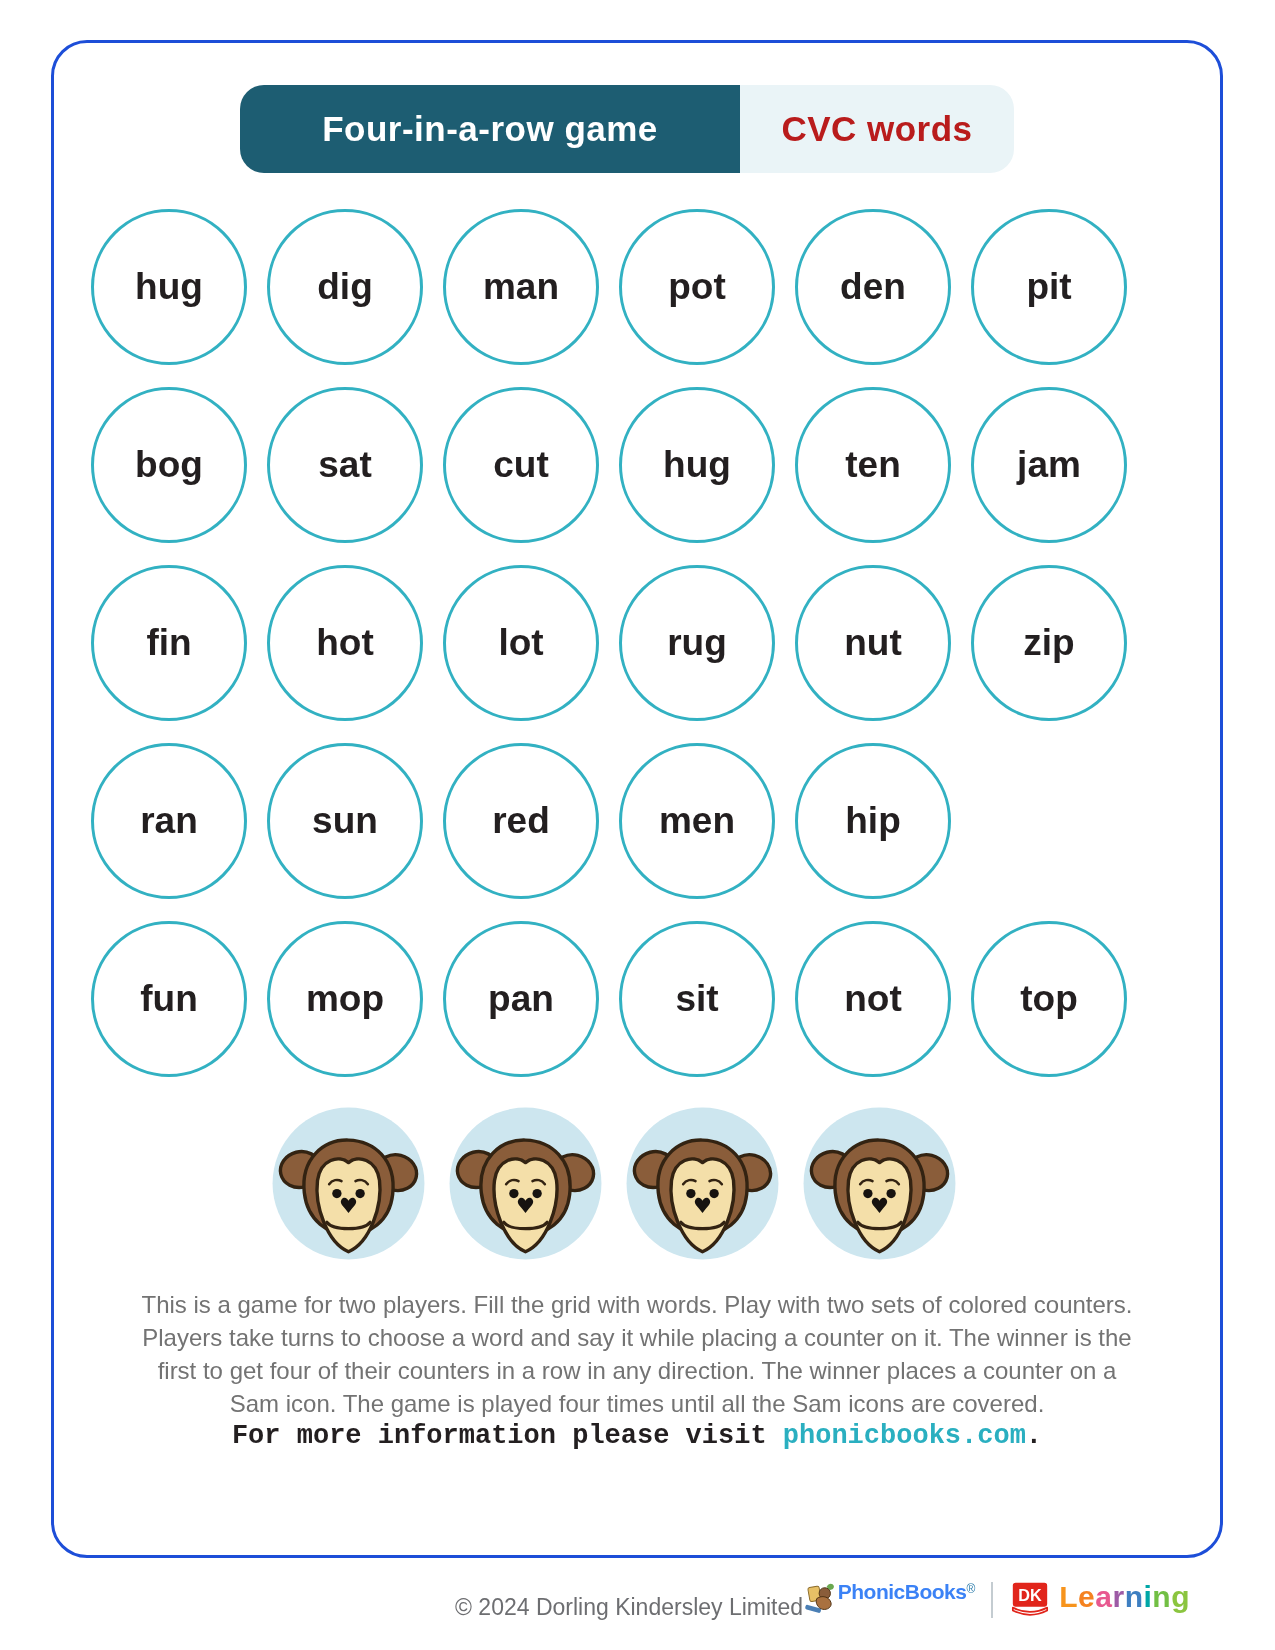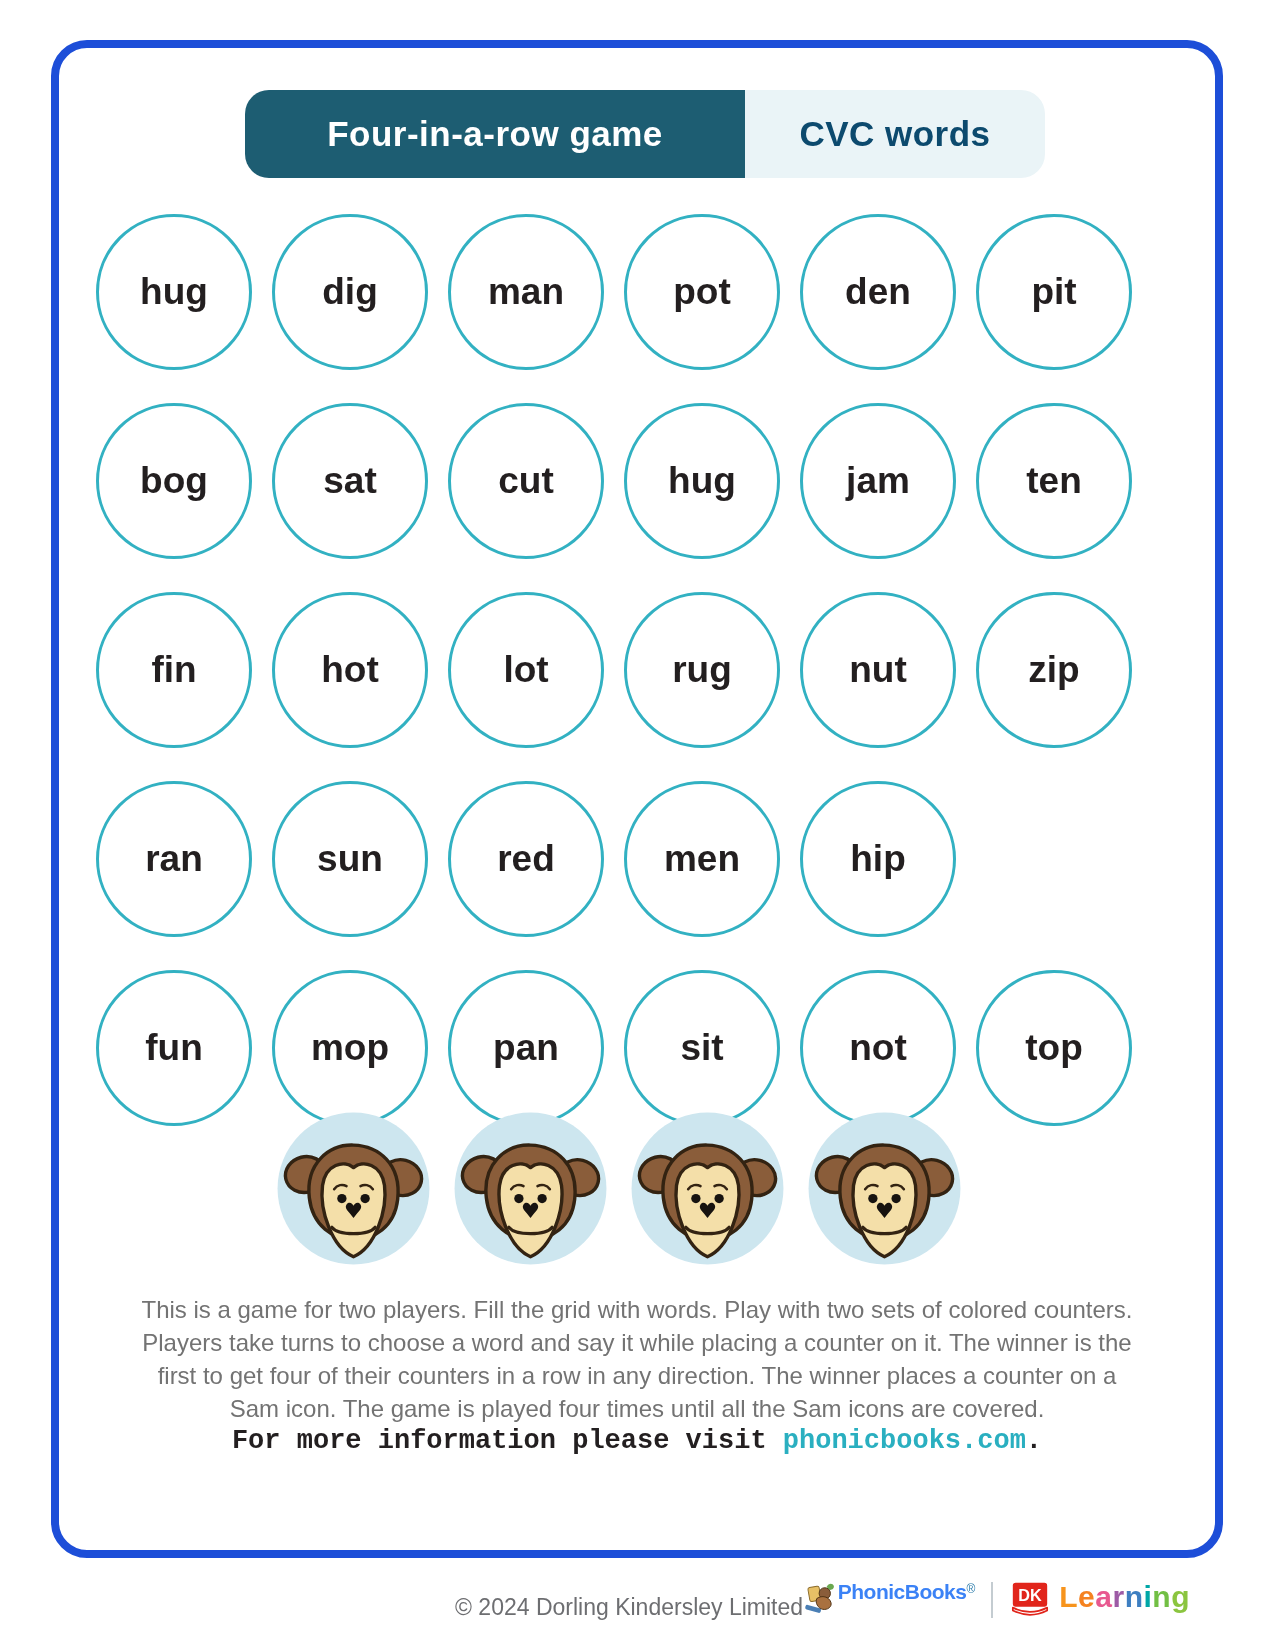"Four-in-a-row game" .sheet { border: 8px solid #1d4ed8 -> 3px solid #1d4ed8 }
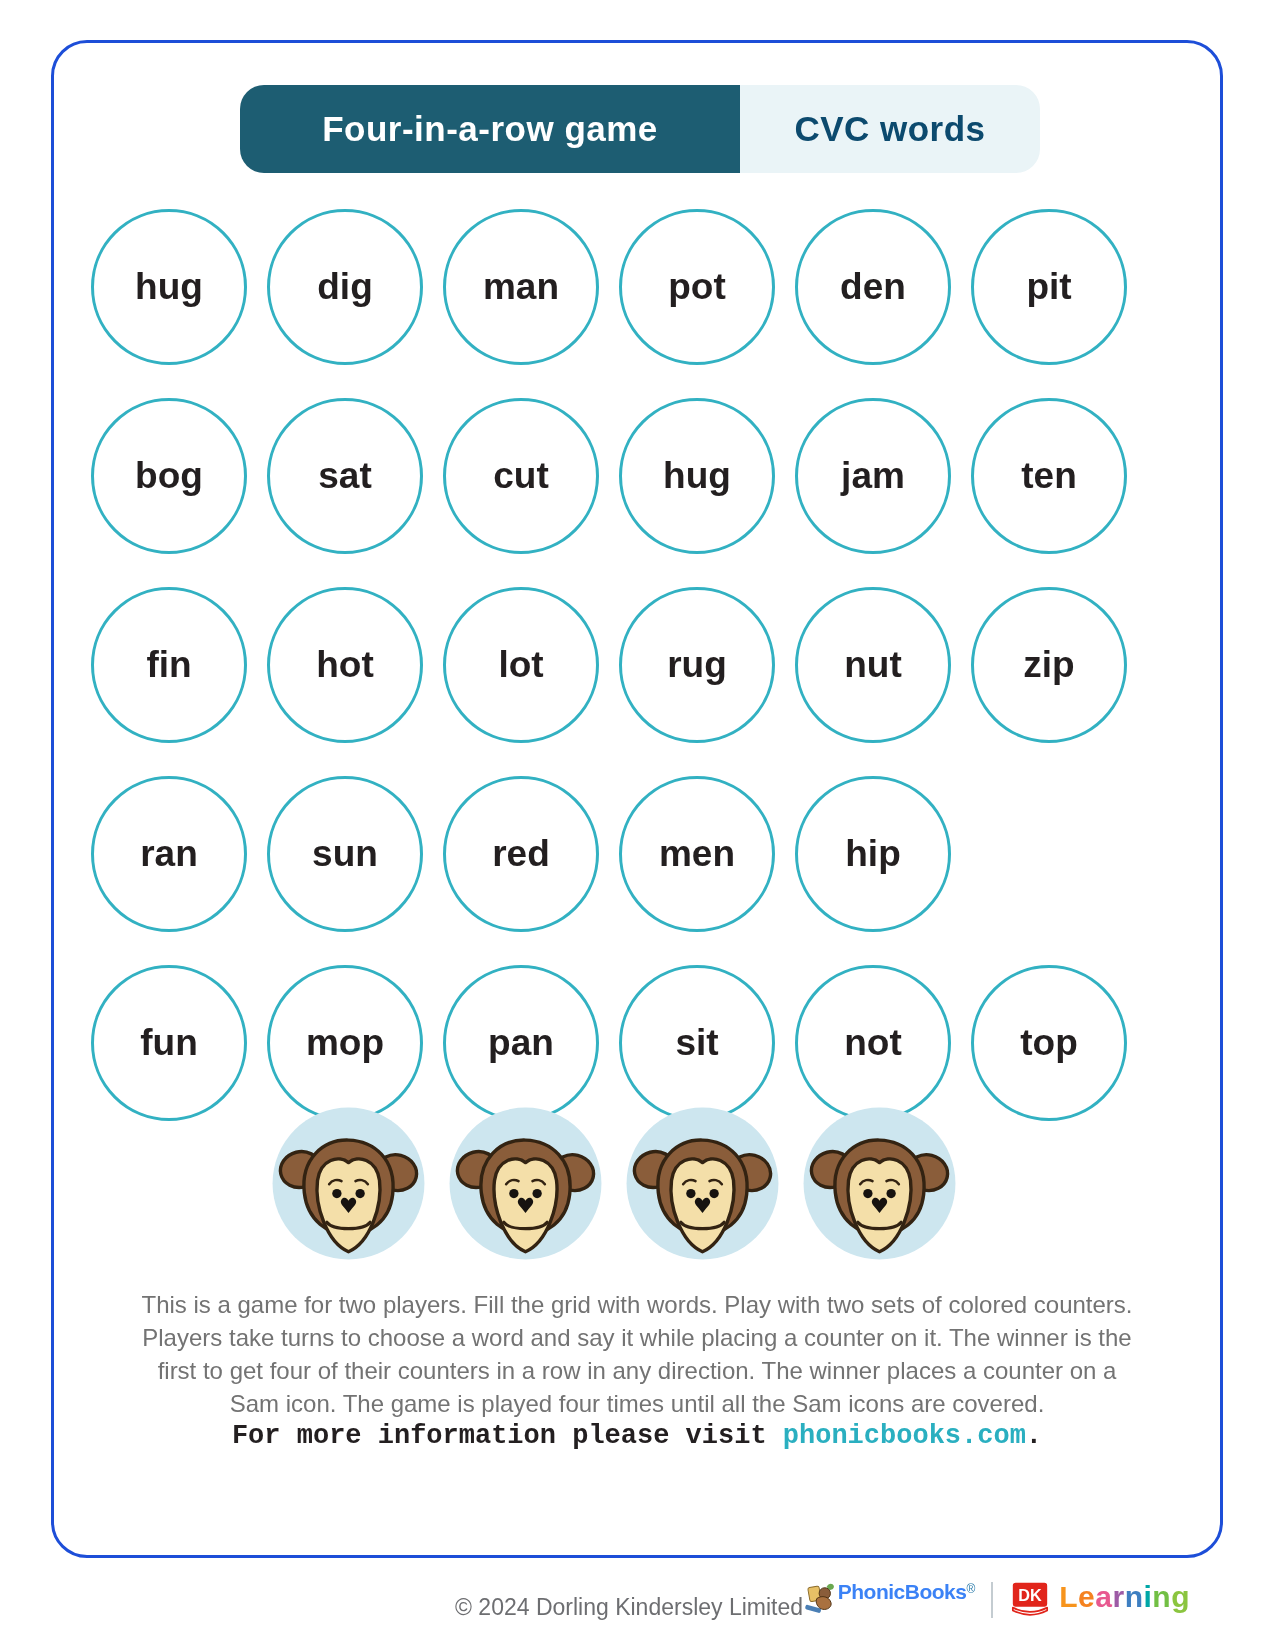"CVC words" .tab-light { color: #0c4a6e -> #b91c1c; width: 300px -> 274px }
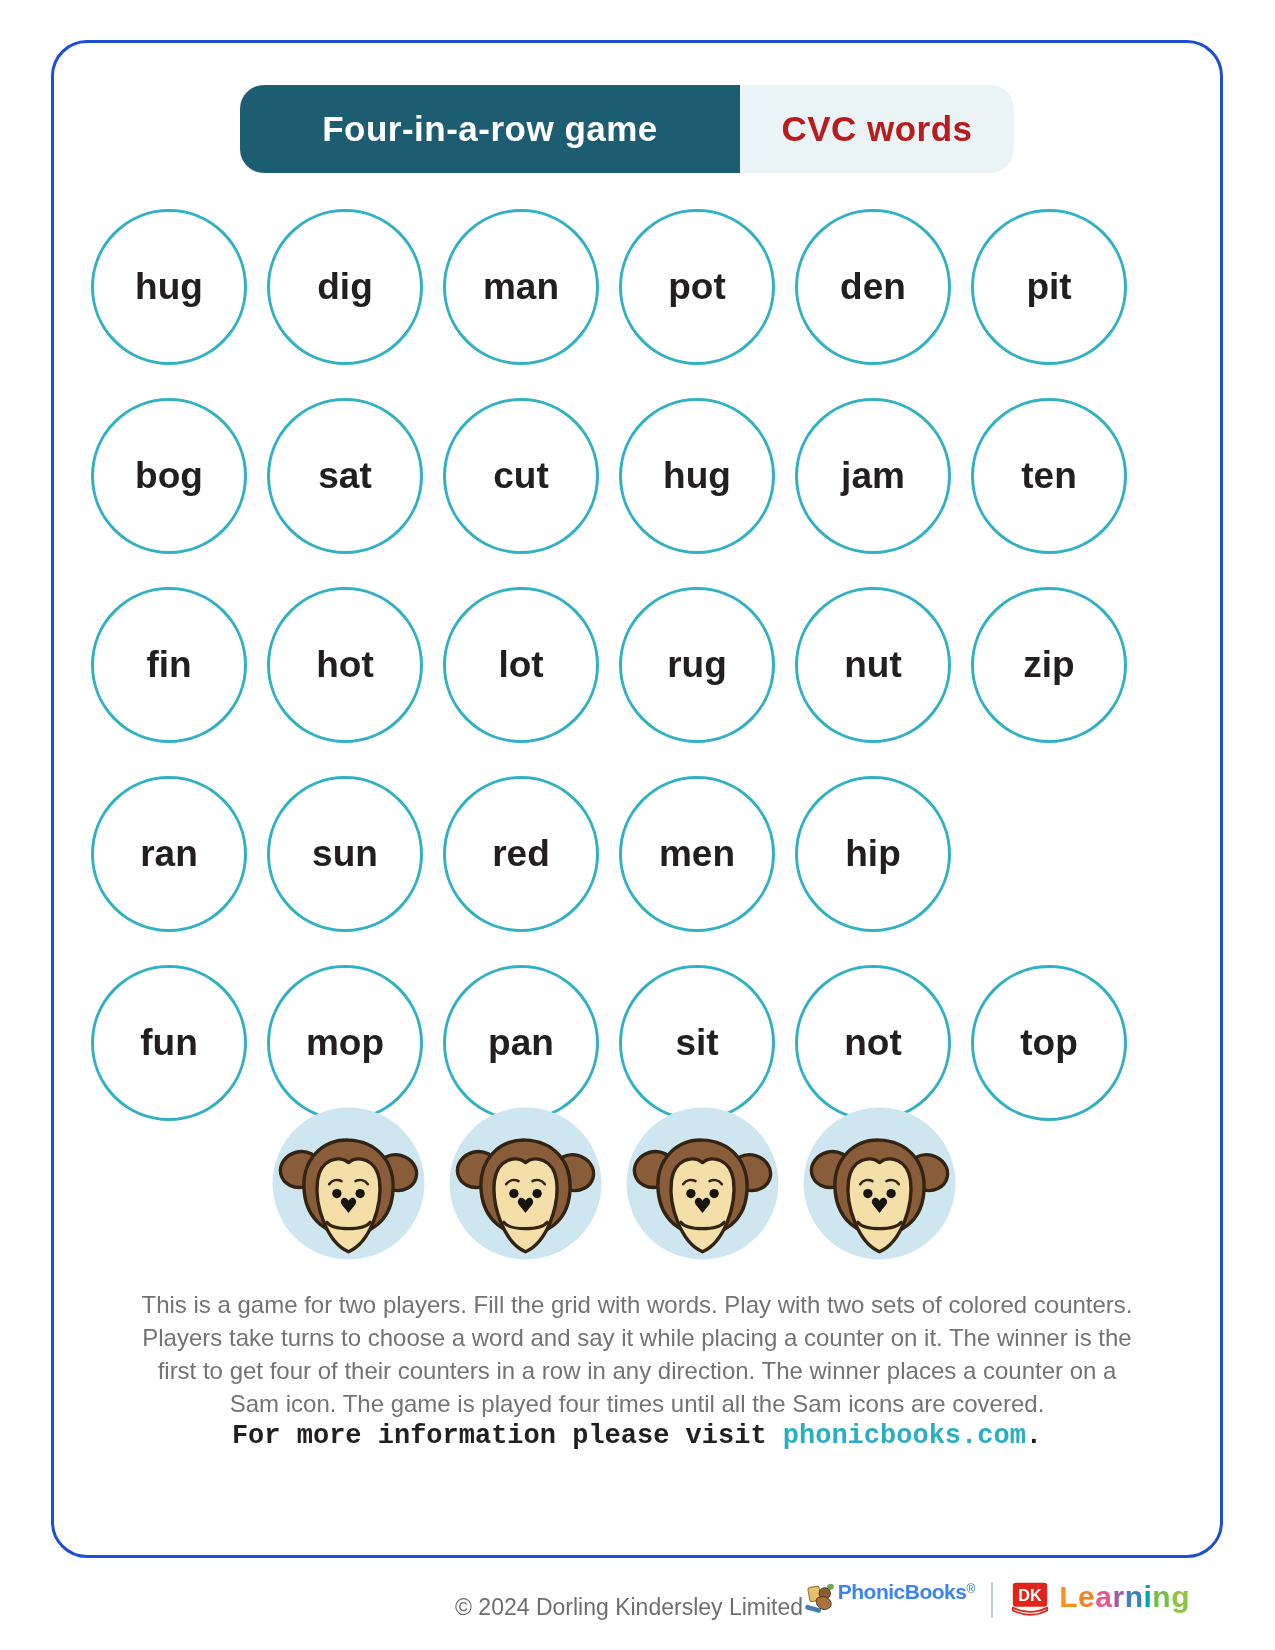"hug" .grid { gap: 33px -> 22px }
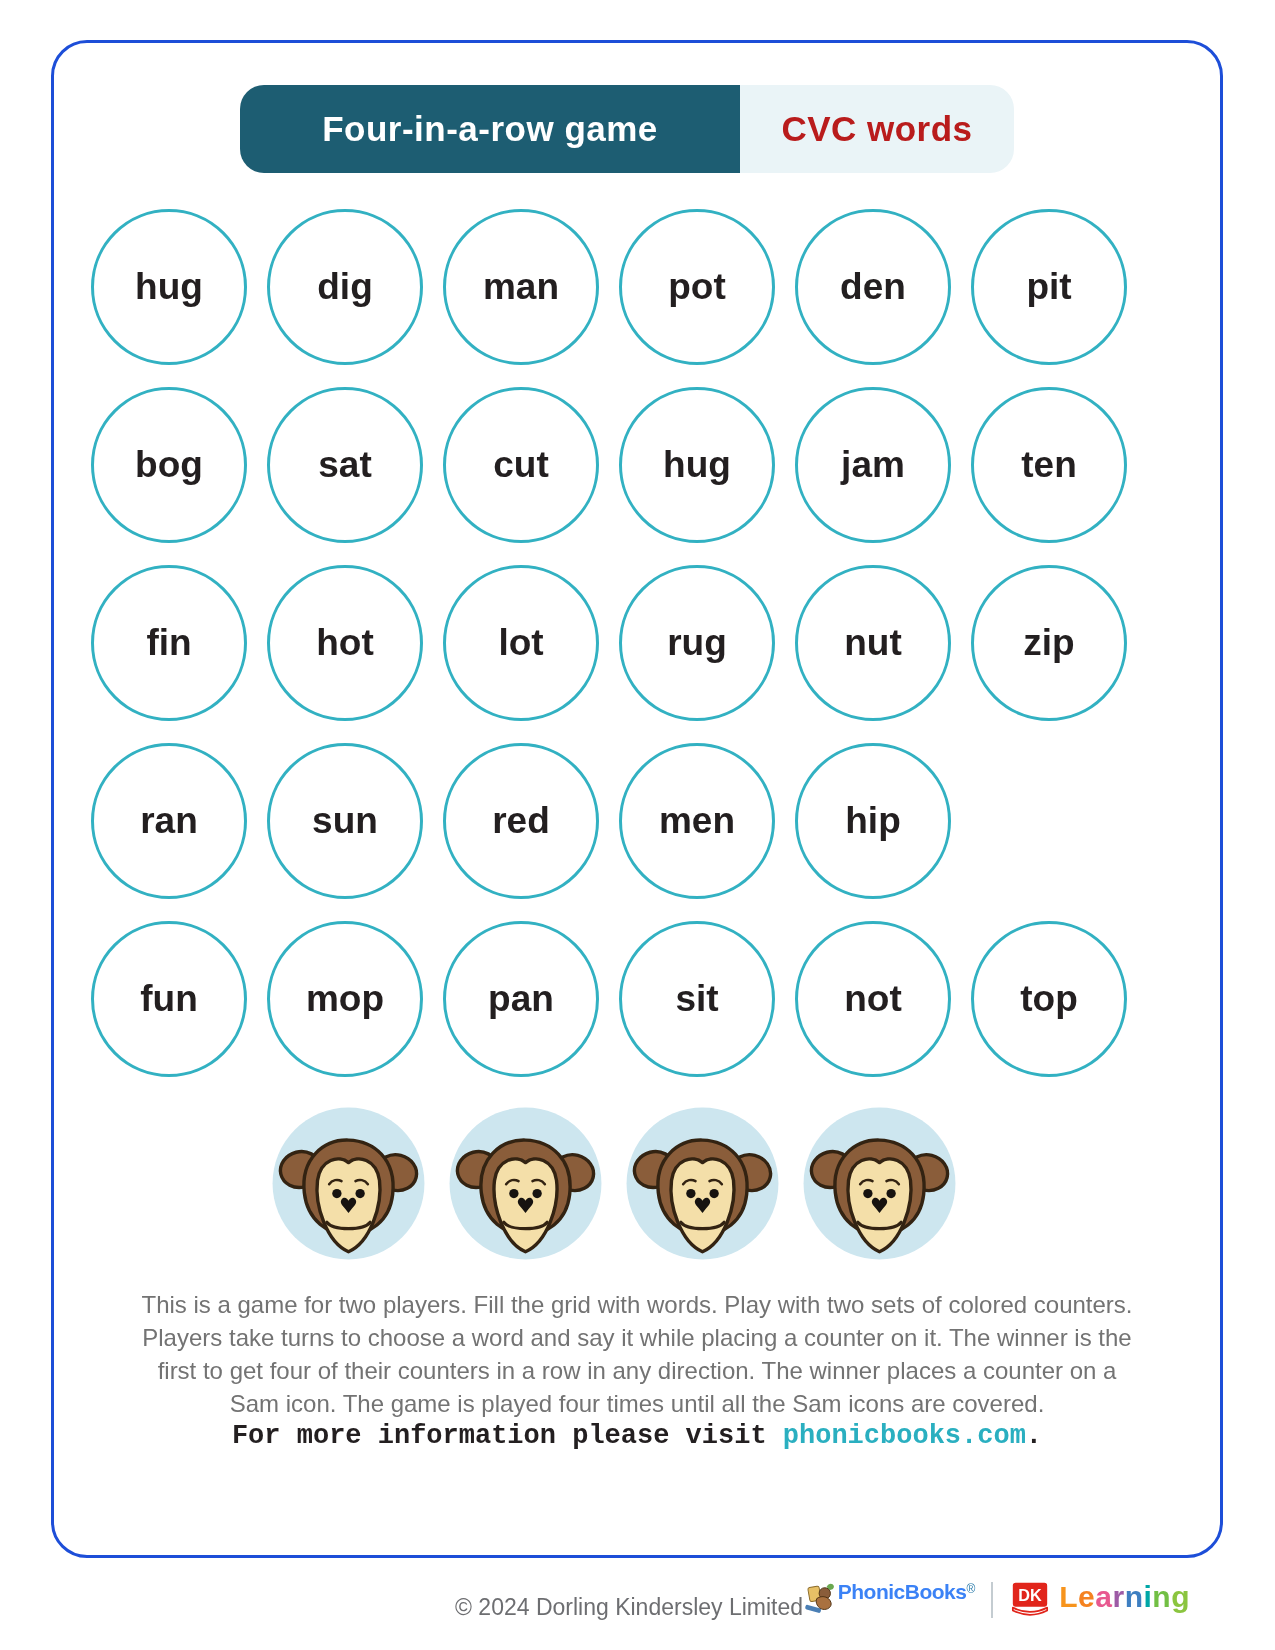"jam" div.word-circle { order: before "ten" -> after "ten" }
